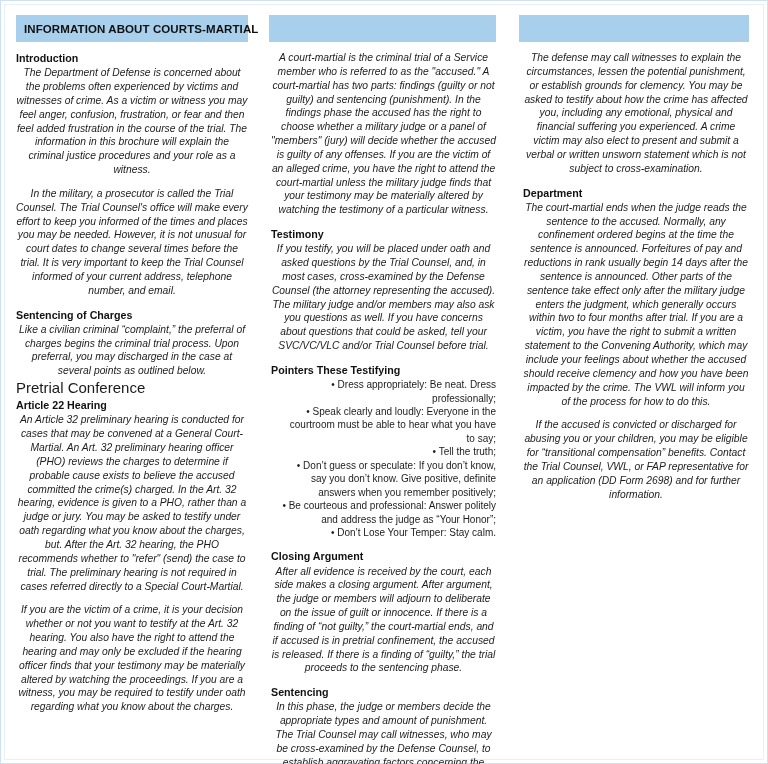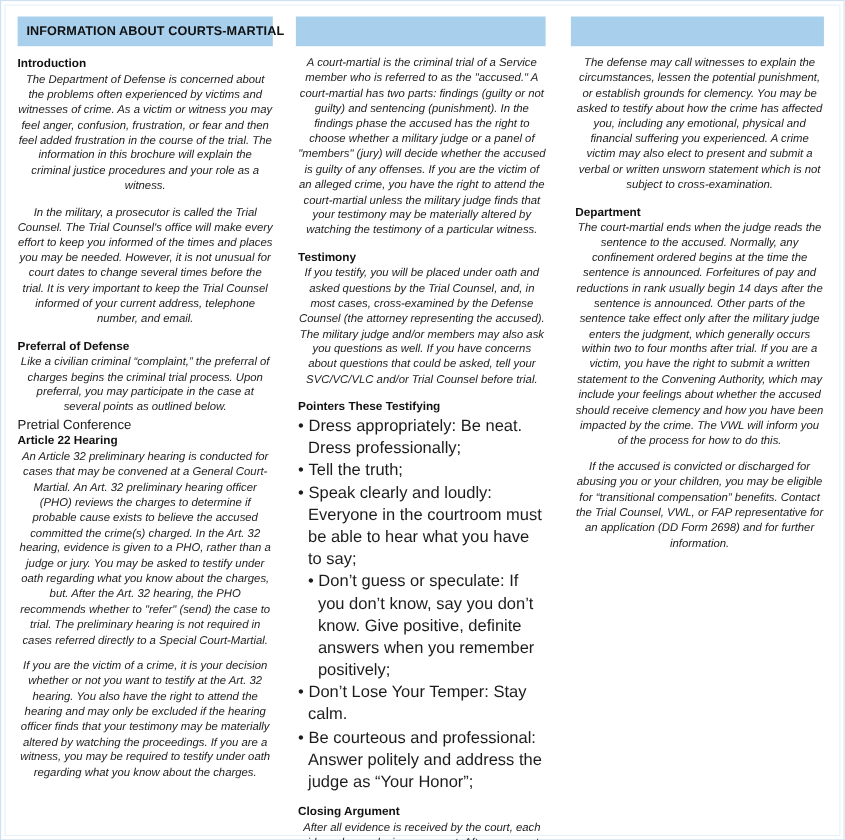"Preferral of Defense" h2.heading { text: Preferral of Defense -> Sentencing of Charges }
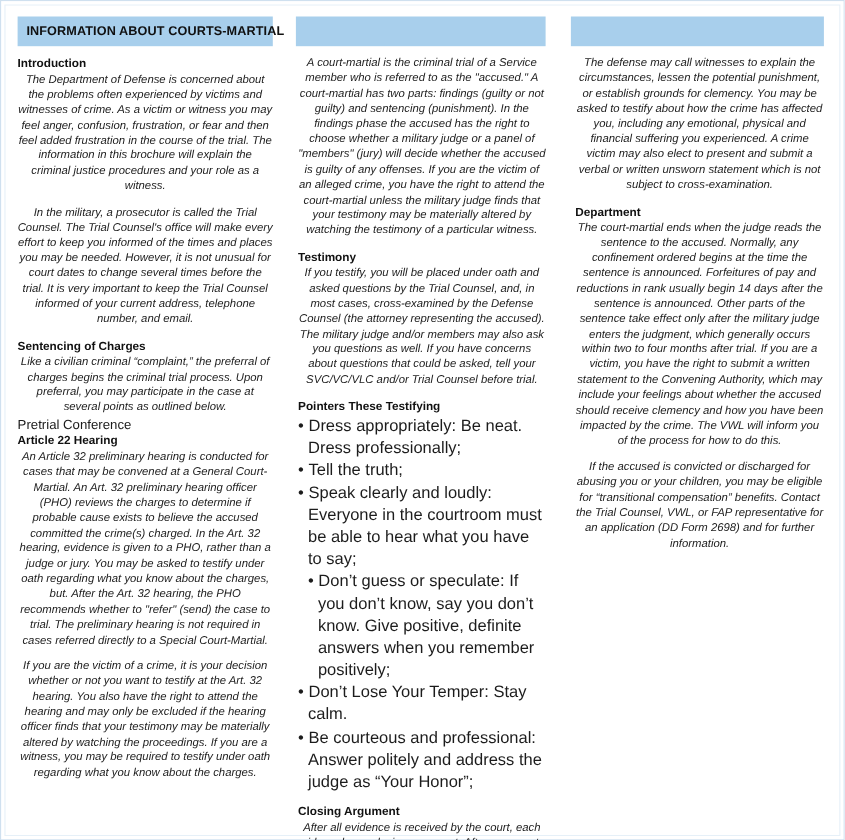"Like a civilian criminal “complaint,”" p.para { text: participate -> discharged }
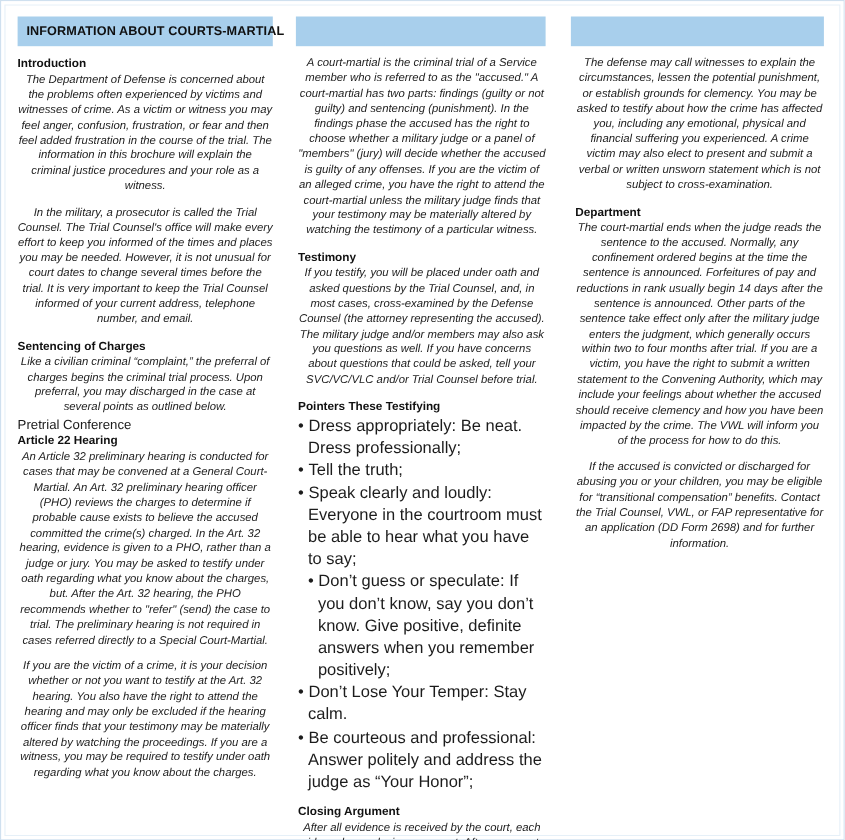"Pretrial Conference" .subhead { font-size: 12px -> 15px }
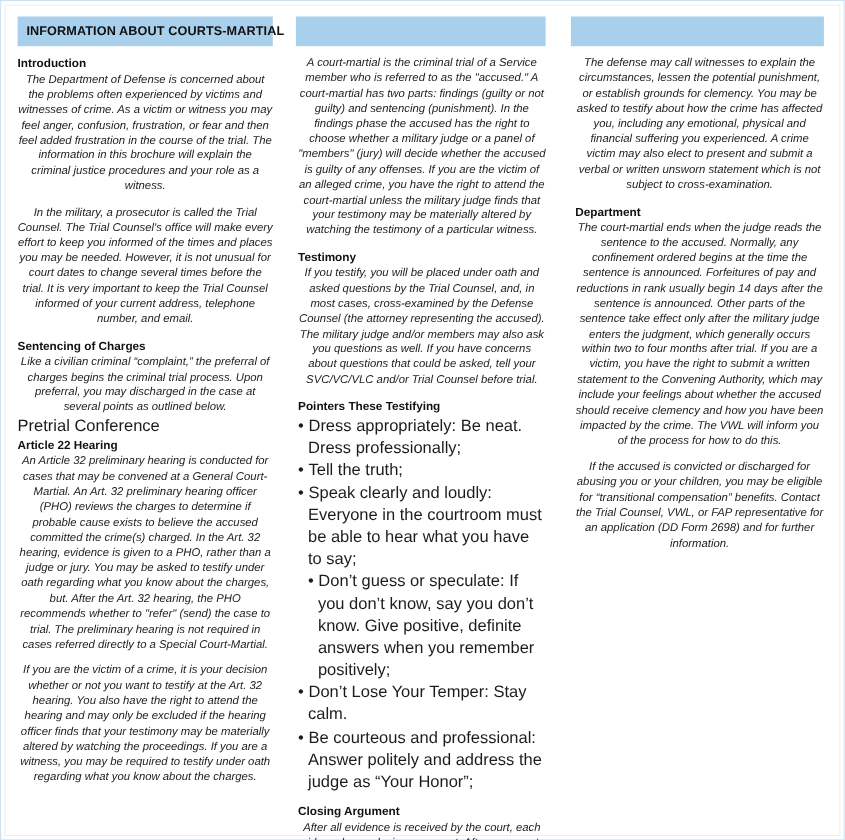"• Dress appropriately: Be neat." ul.bullets li { font-size: 15px -> 10px; text-align: none -> right }
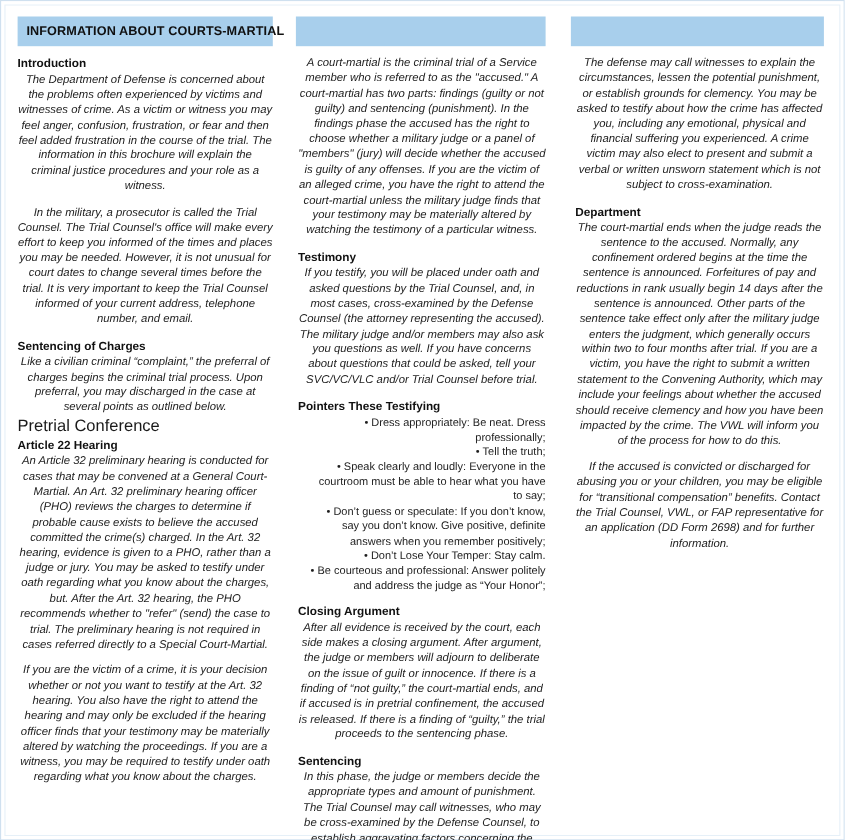"• Tell the truth;" li { order: before "• Speak clearly and loudly:" -> after "• Speak clearly and loudly:" }
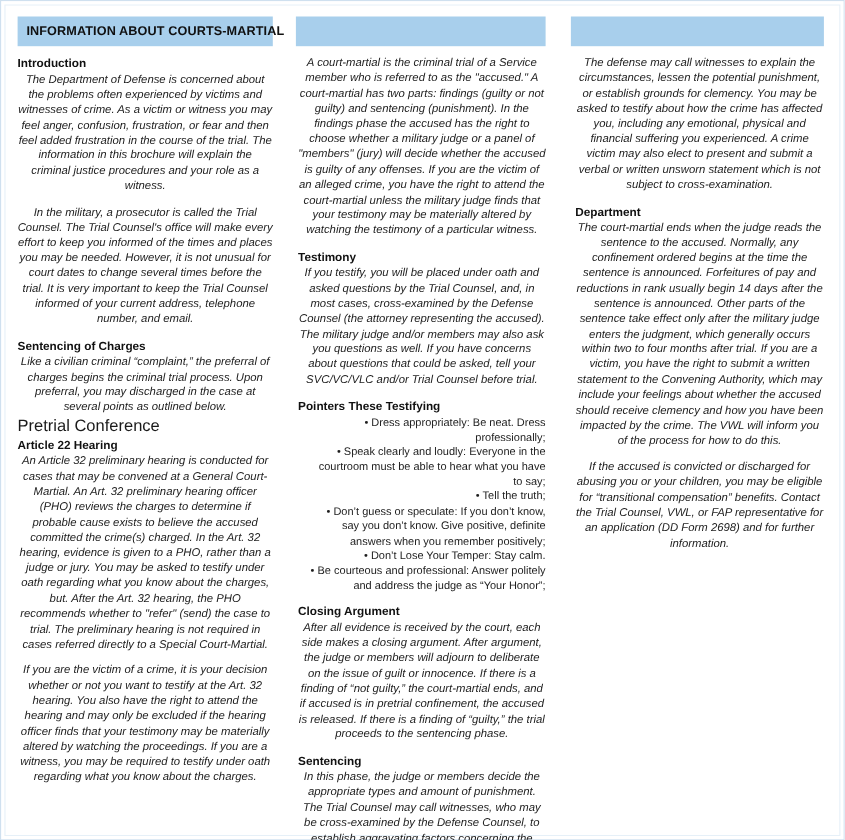"• Don’t Lose Your Temper:" li { order: before "• Be courteous and professional:" -> after "• Be courteous and professional:" }
